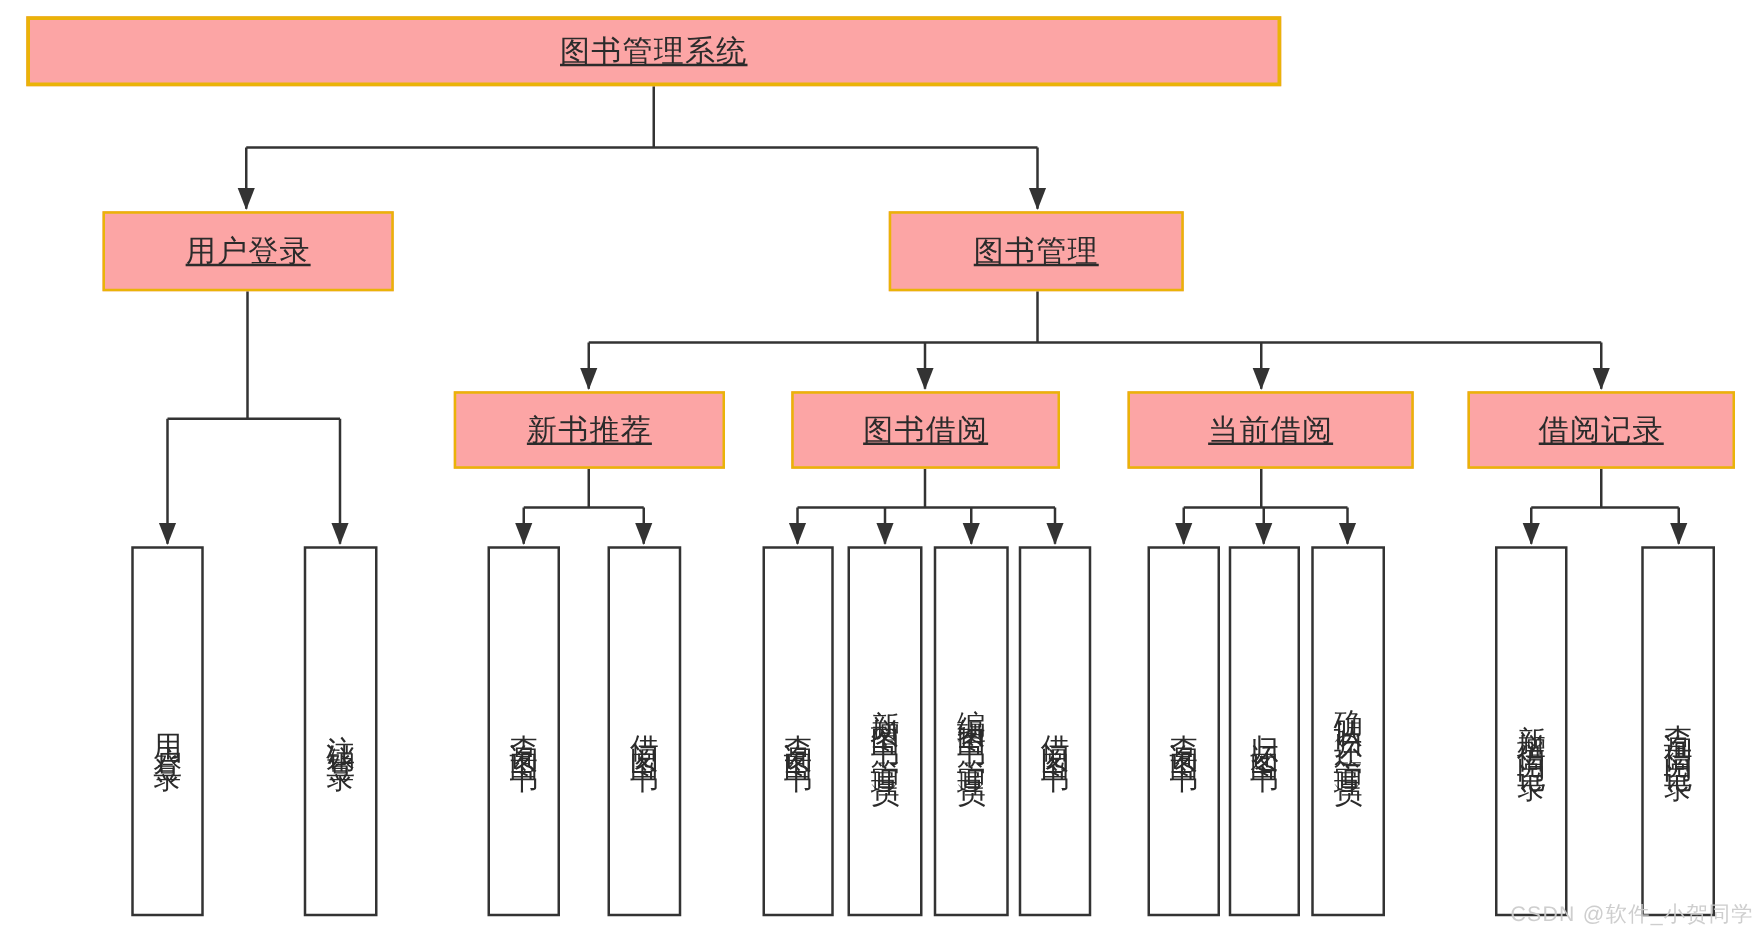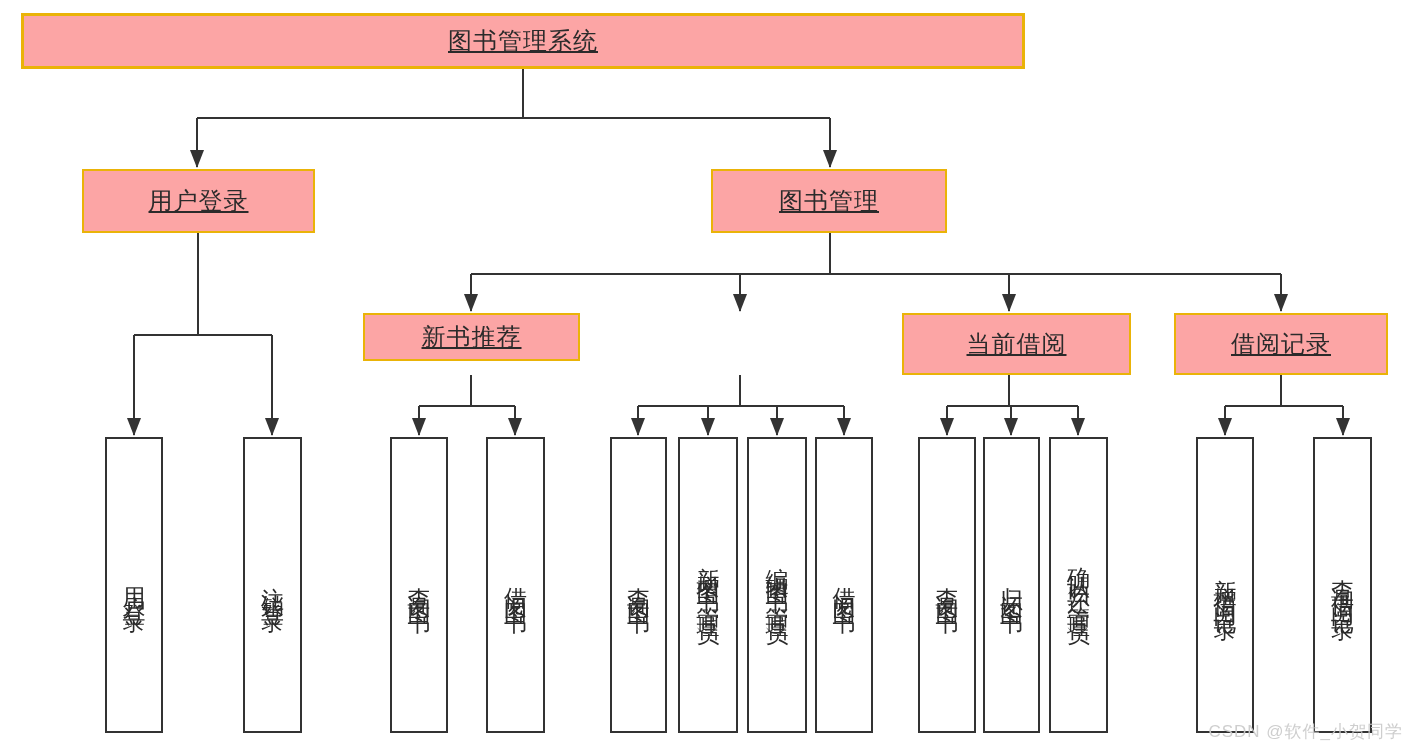"新书推荐" div.node { height: 48px -> 62px }
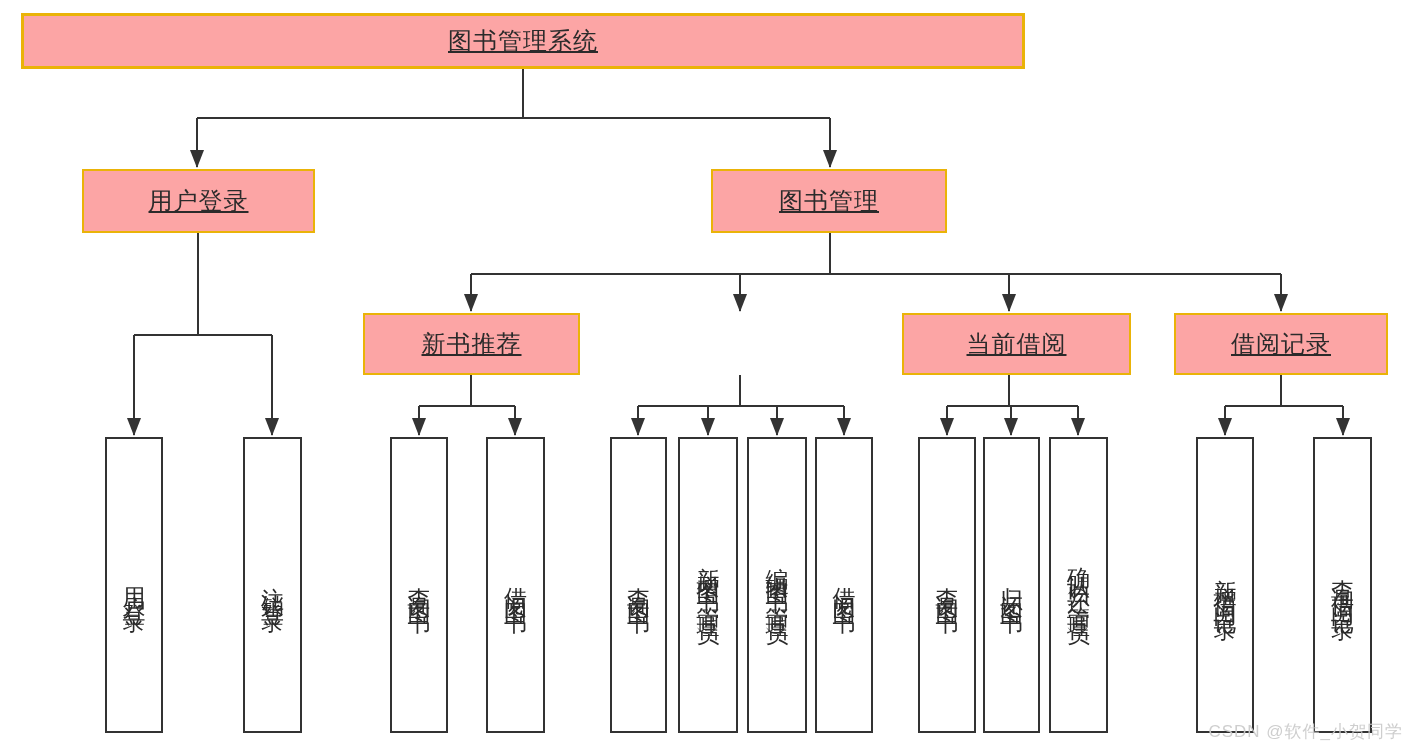"图书借阅" div.node { html: none -> <div>图书借阅</div> }
